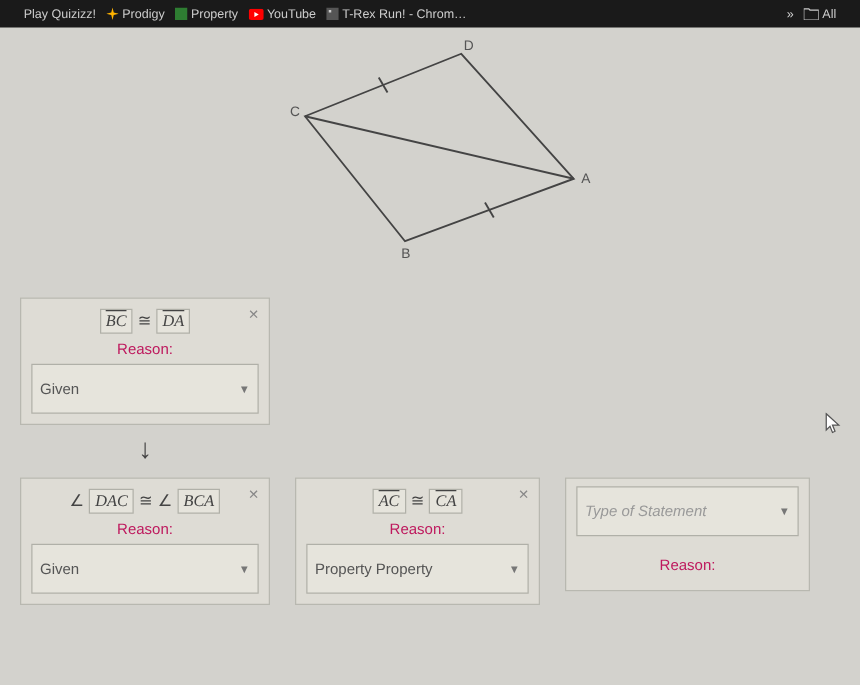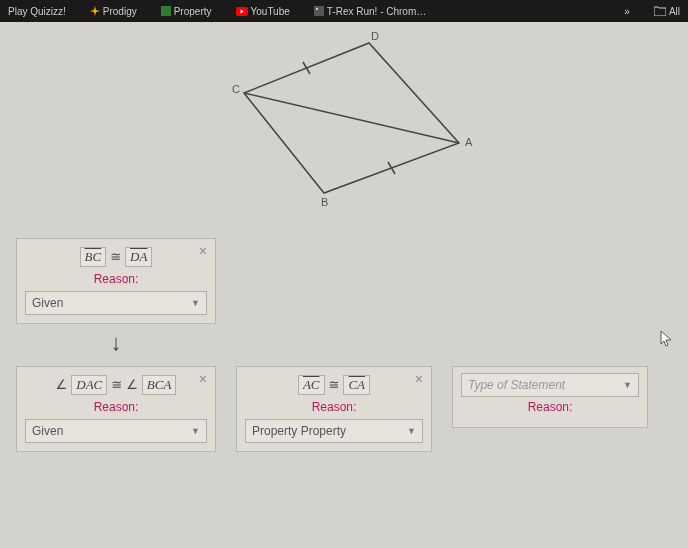"Play Quizizz!" .taskbar { gap: 24px -> 8px; padding: 0 8px -> 0 19px }
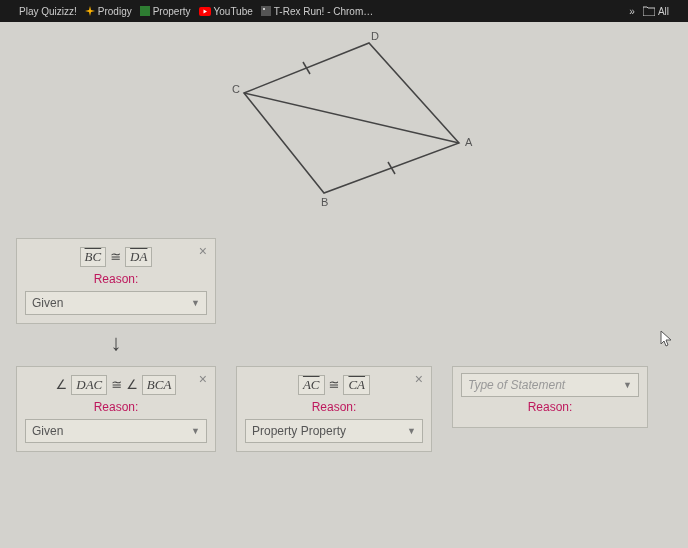"Given" .sel { height: 24px -> 40px }
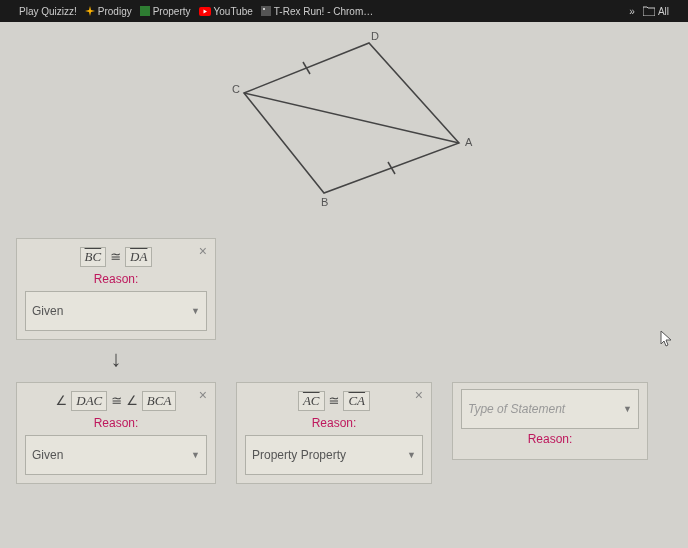"Type of Statement" div.sel { margin-bottom: 2px -> 15px }
